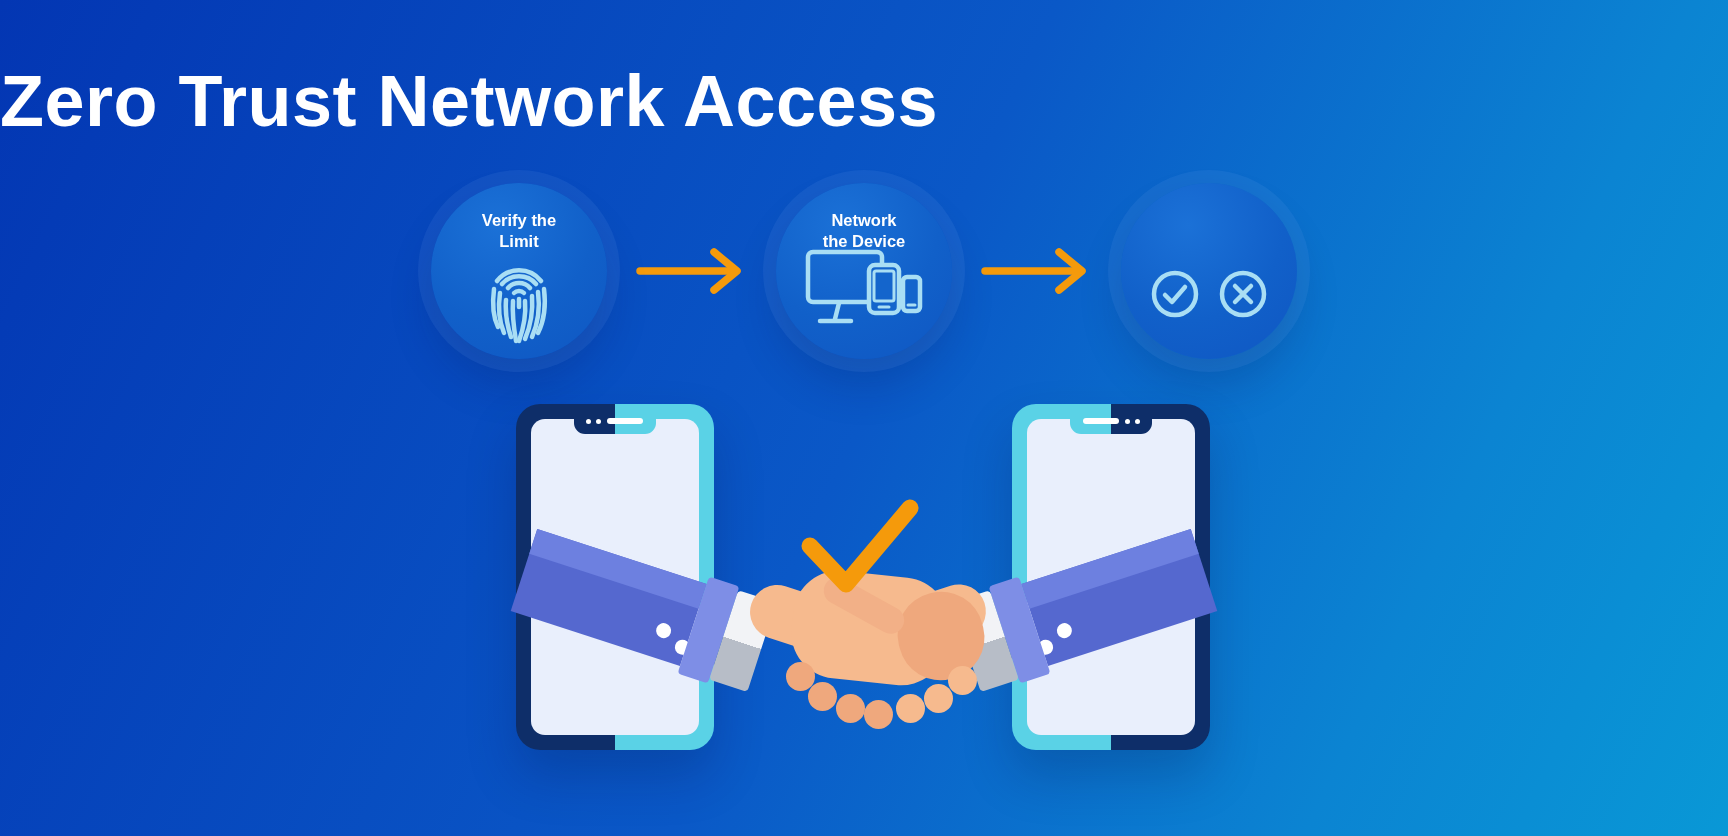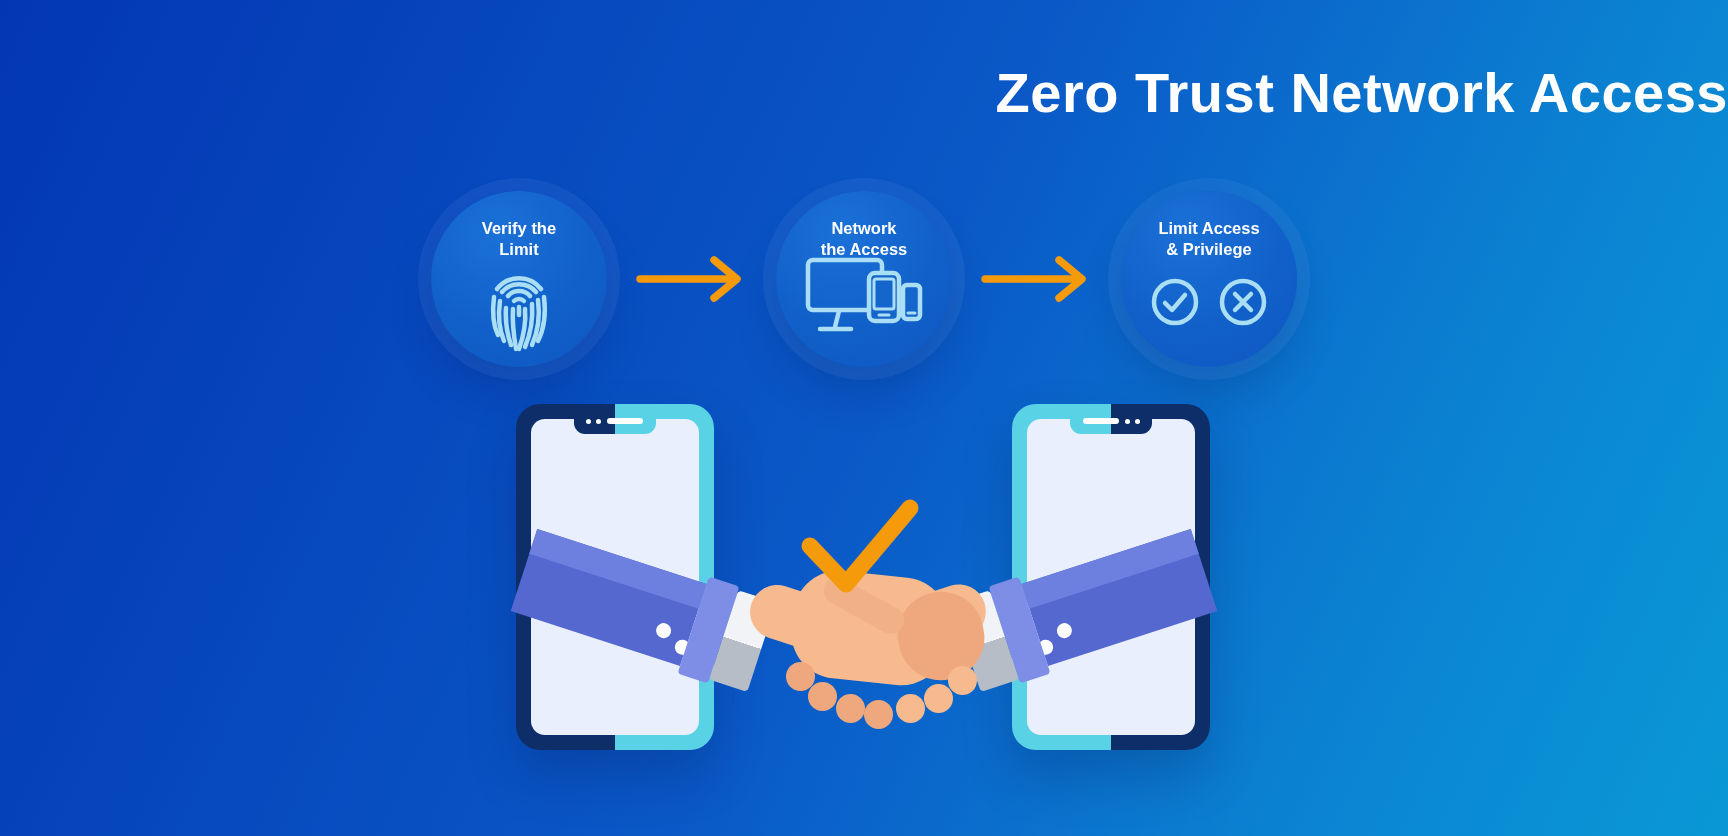"Zero Trust Network Access" .title { font-size: 56px -> 72px; text-align: right -> left }
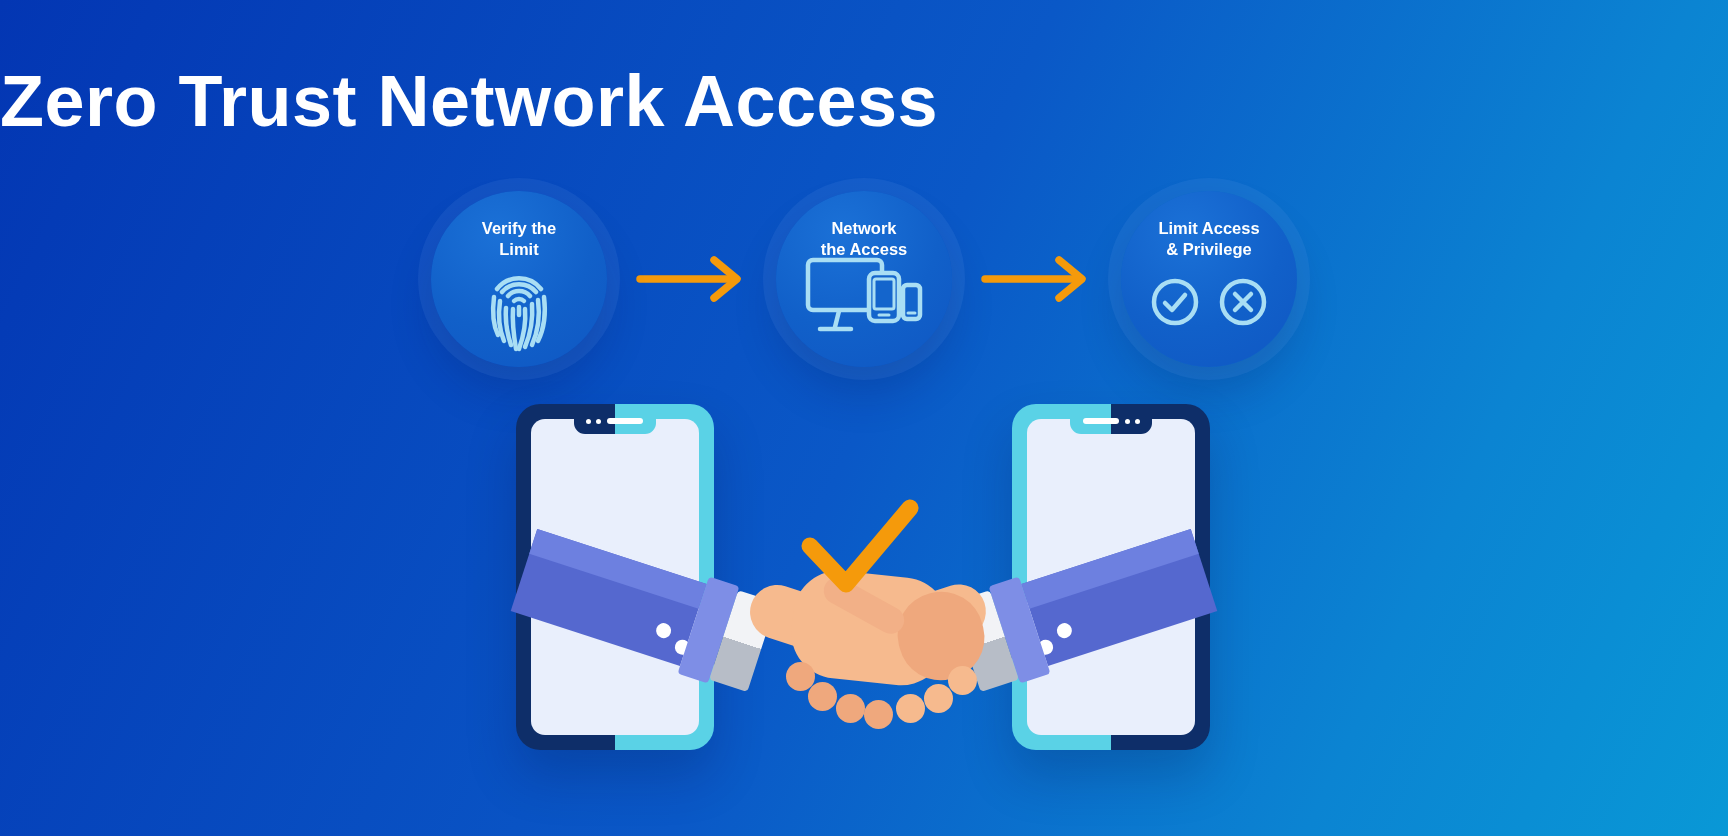"Verify the" .flow-row { top: 191px -> 183px }
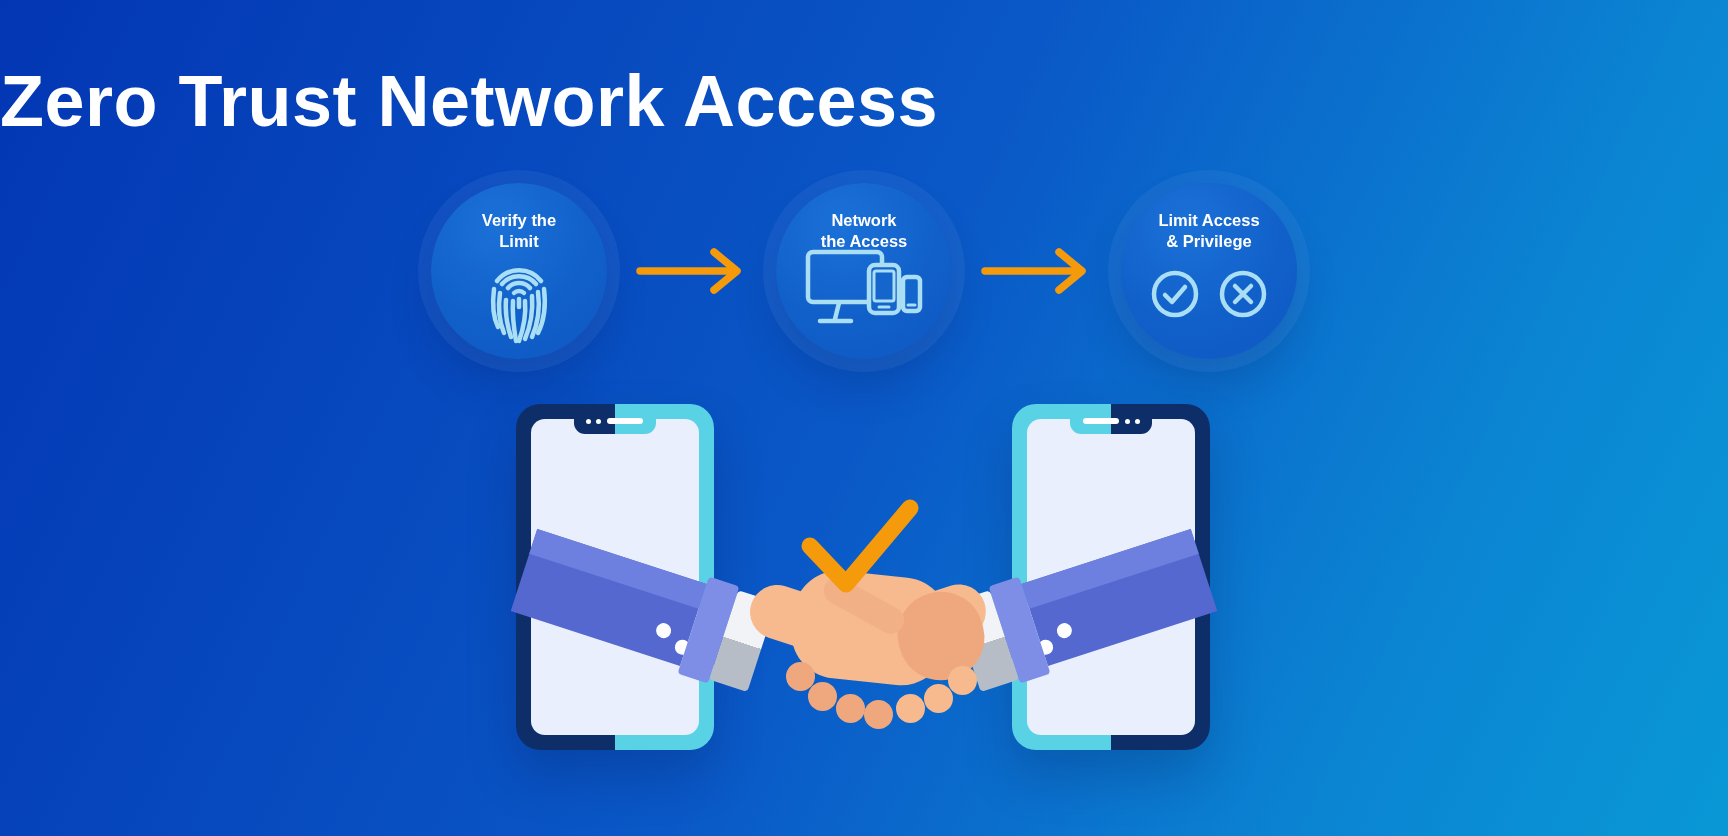"Limit Access" div.step-label { html: <div> <span>Limit Access</span><br> <span>&amp; Privilege</span> </div> -> none }
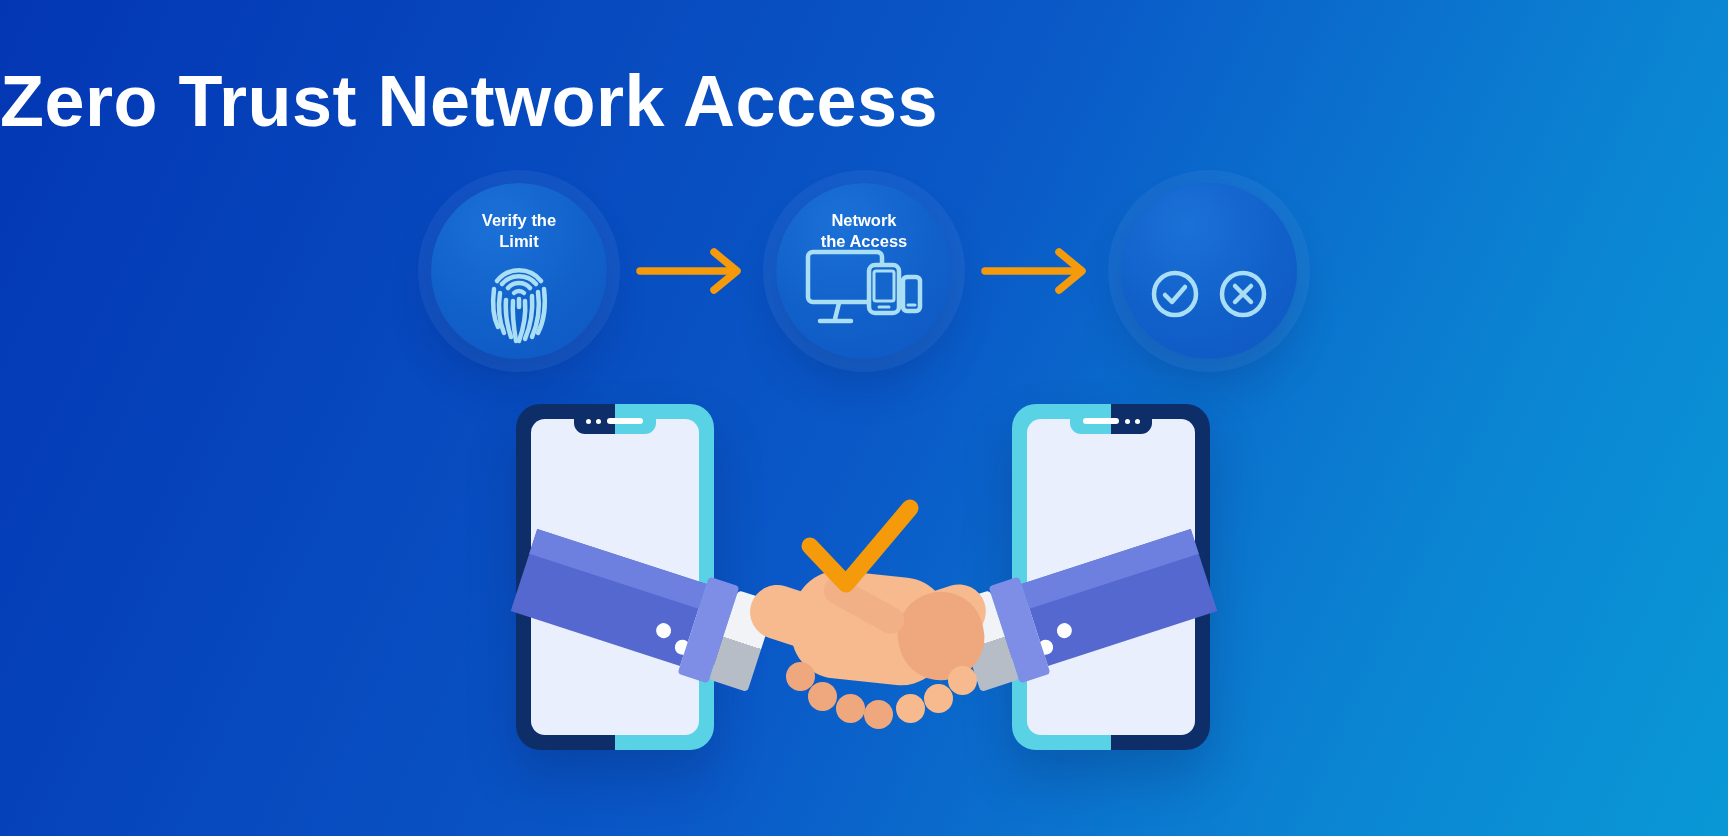"the Access" span { text: Access -> Device }
